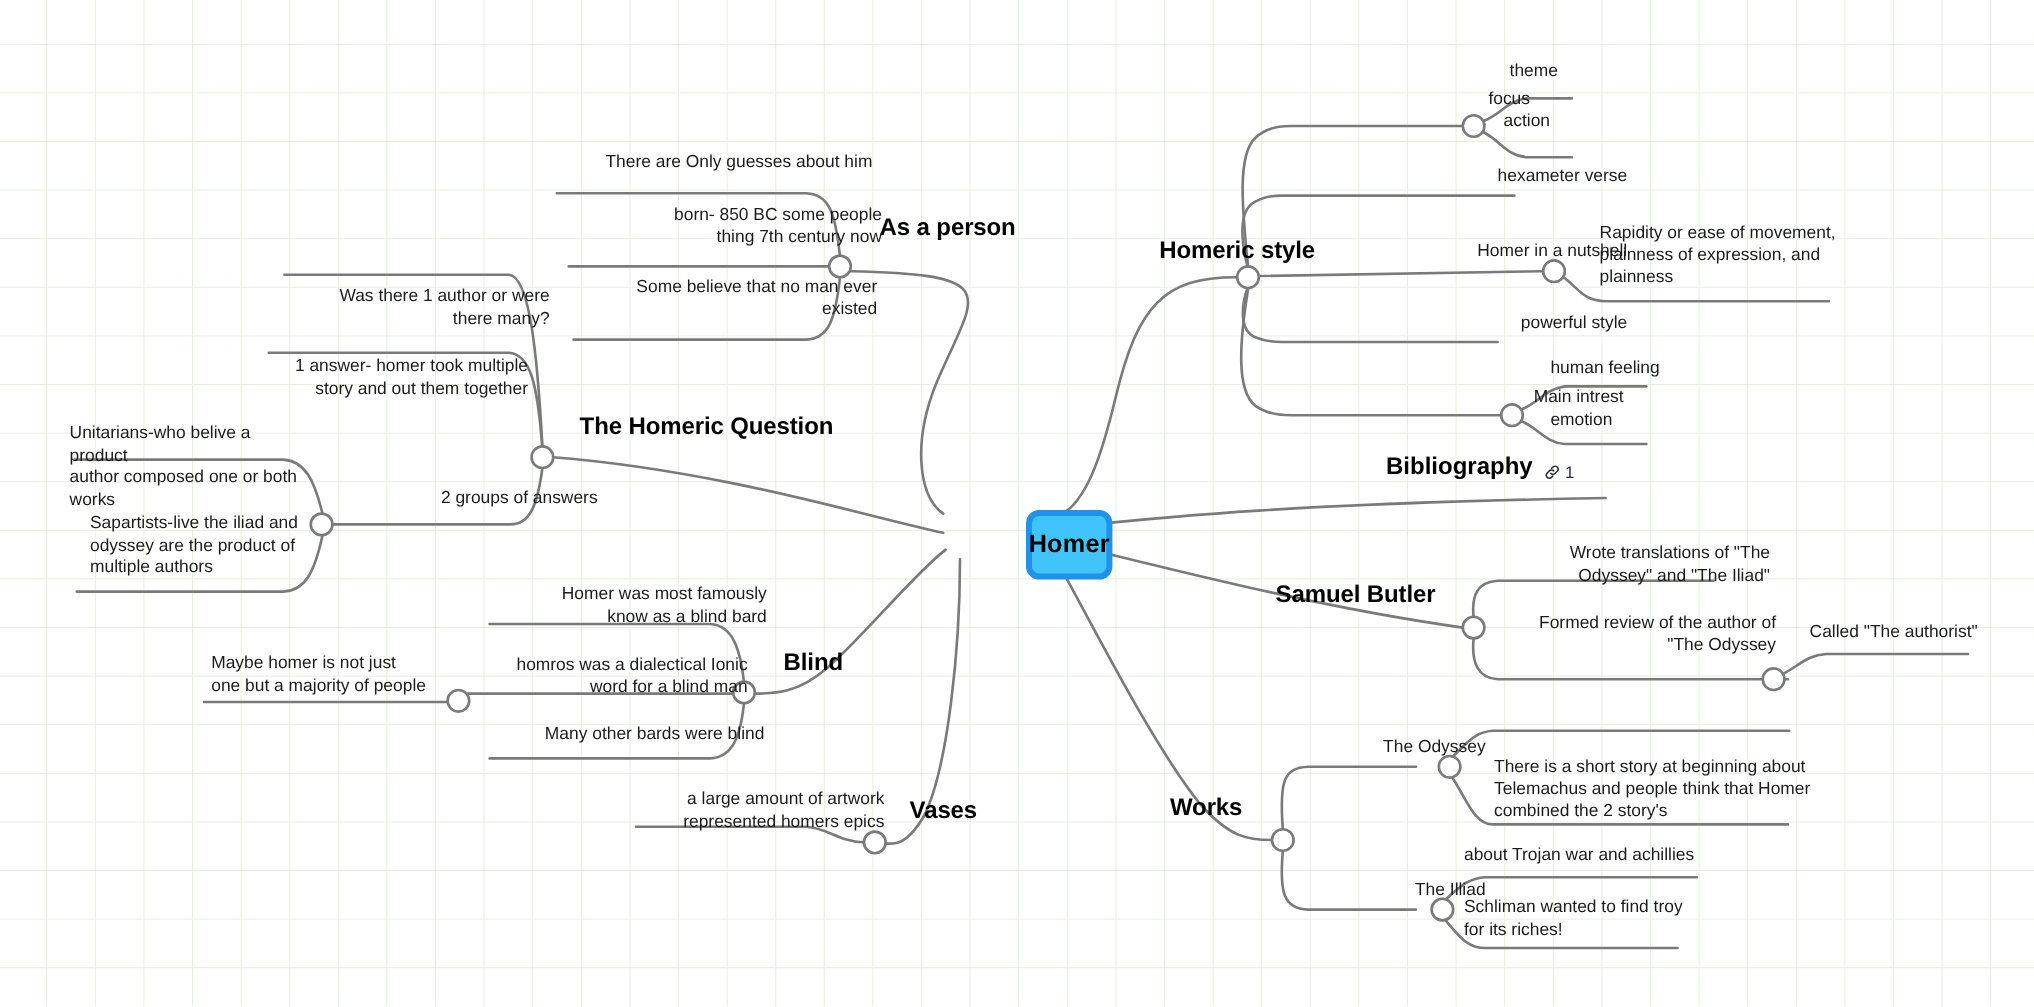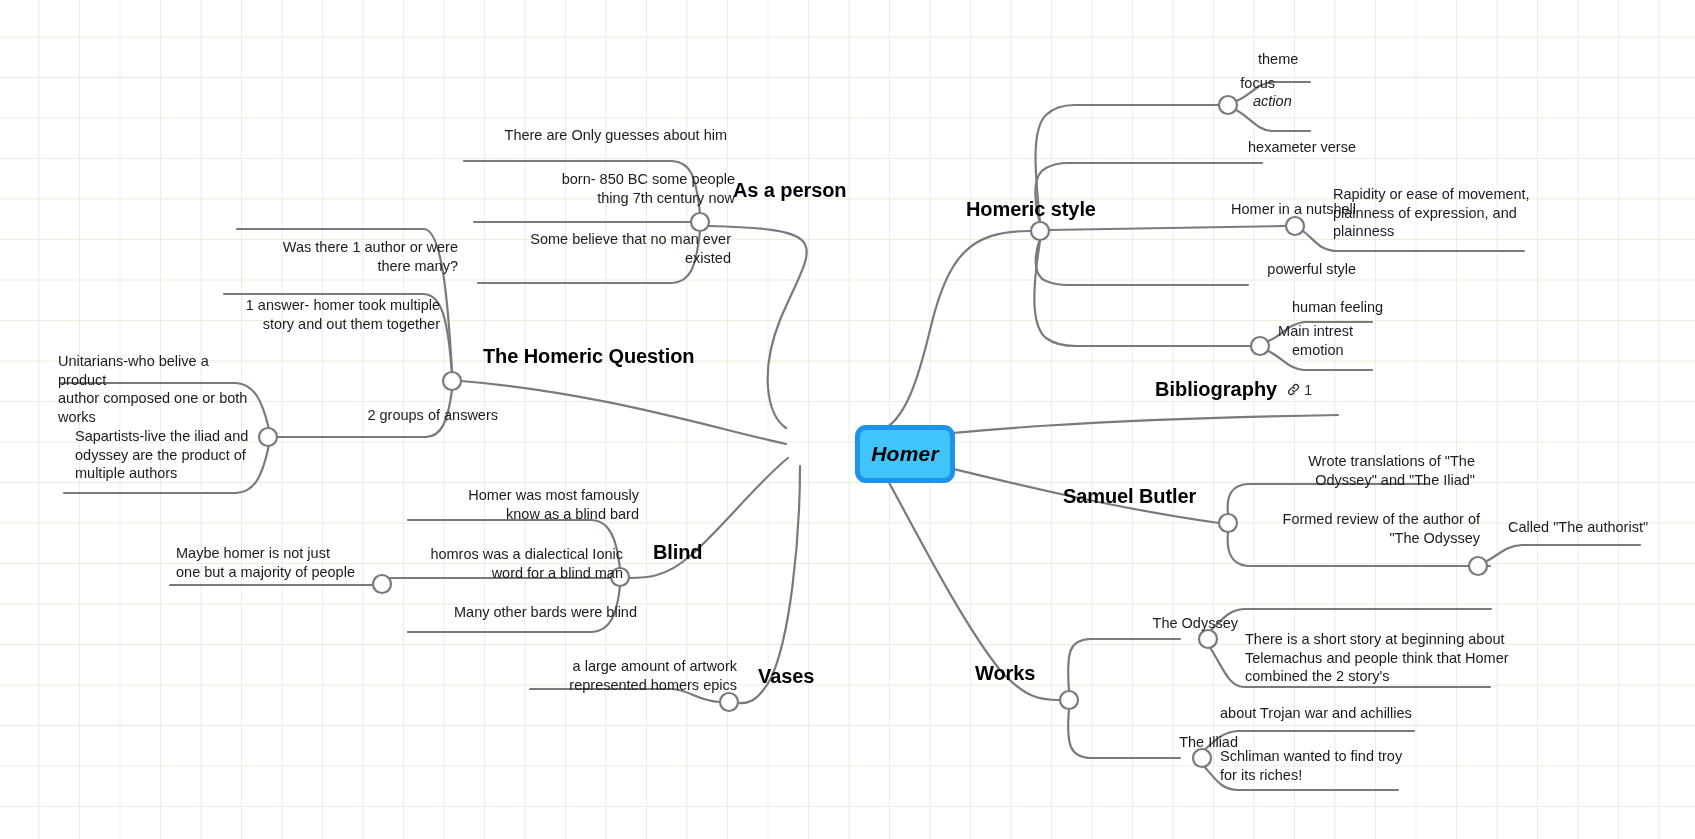"action" div.node { font-style: italic -> none }
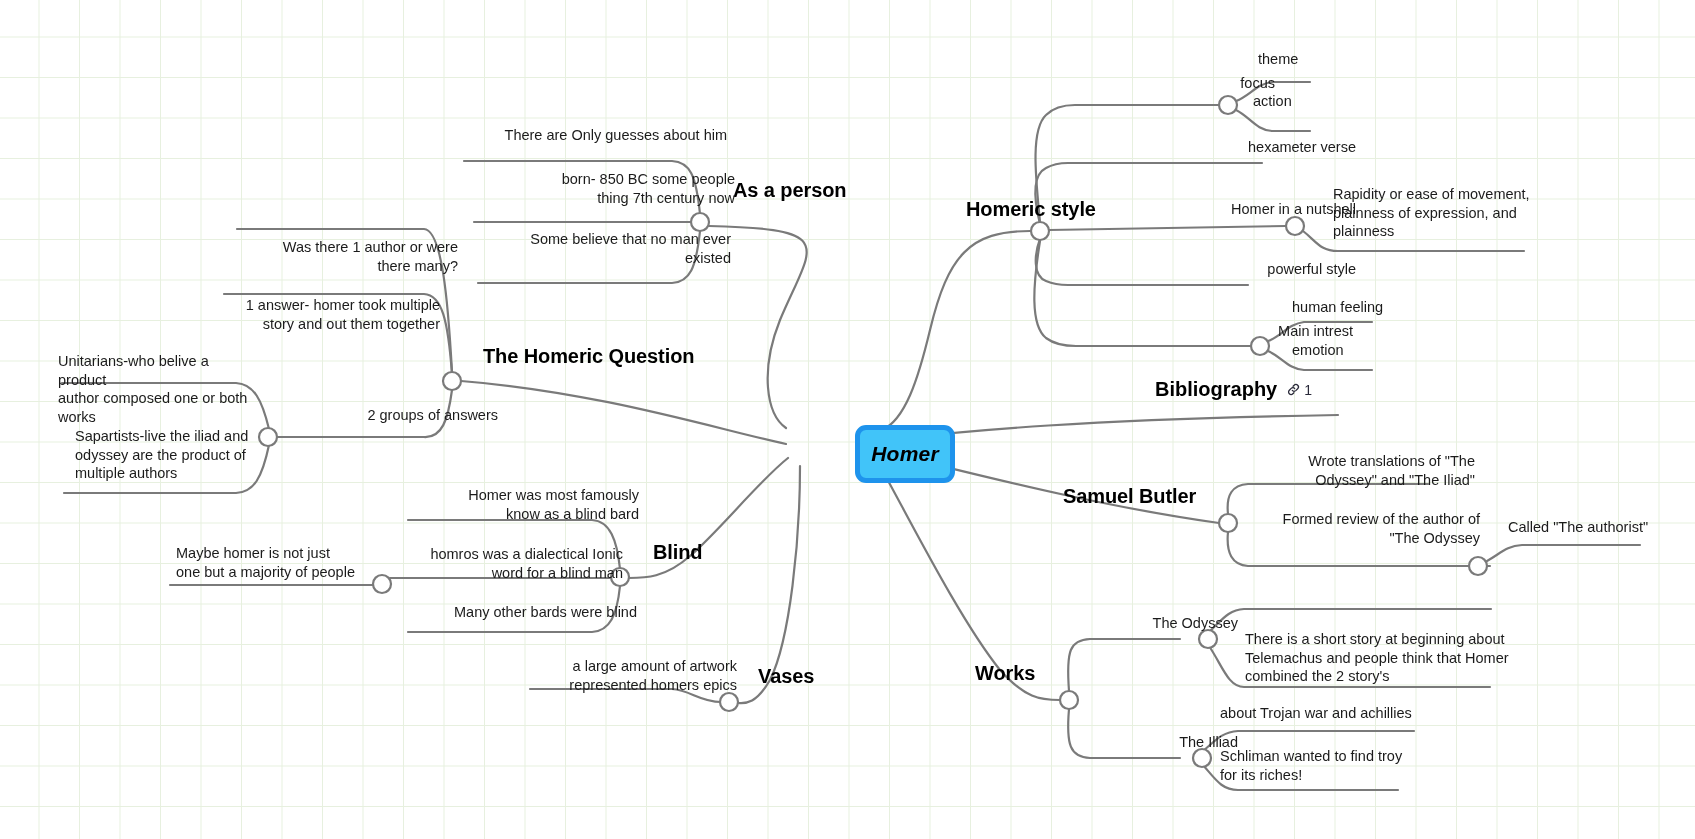"Bibliography" .biblio-wrap { align-items: center -> flex-end }
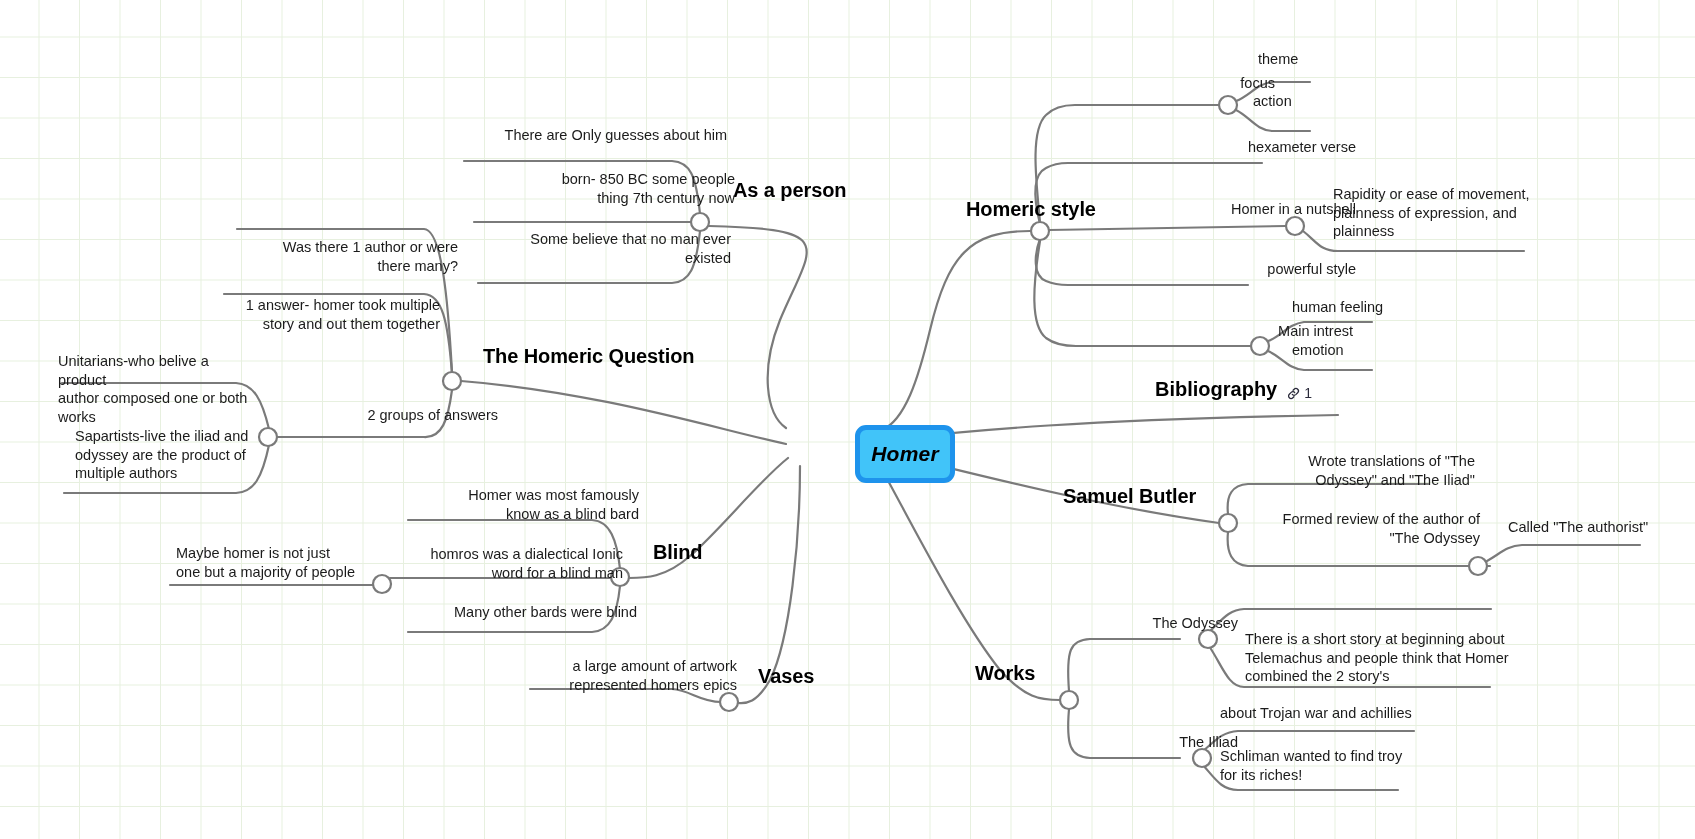"Homer" div.node { font-style: italic -> none; width: 100px -> 72px }
